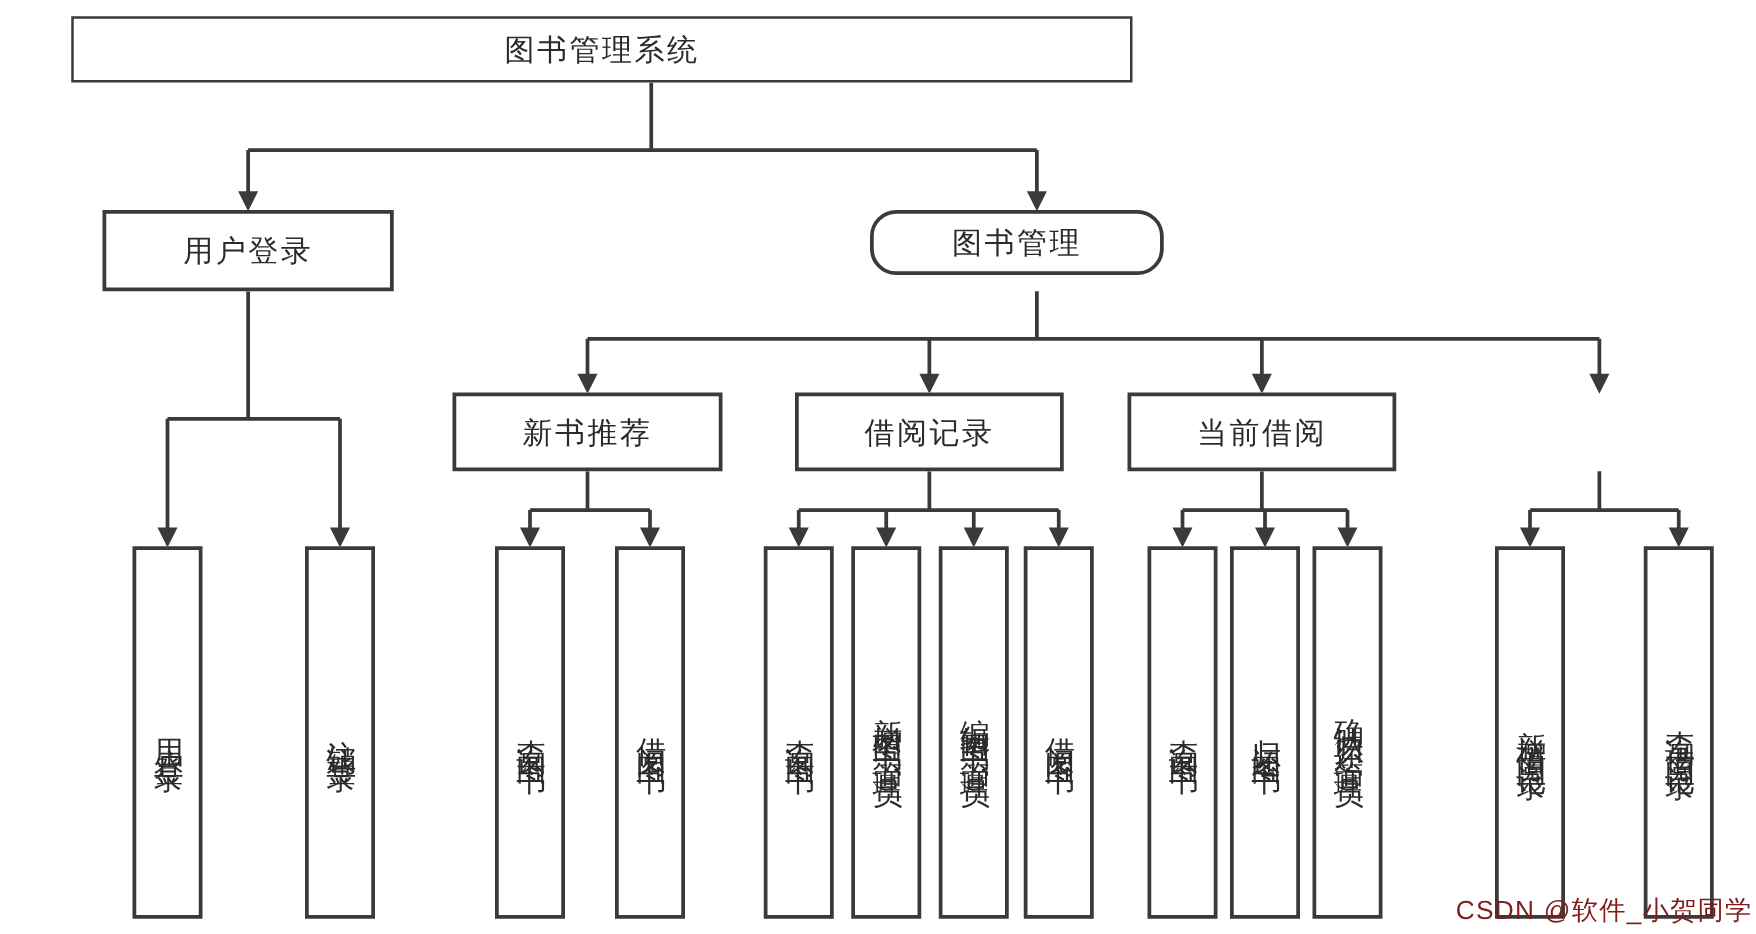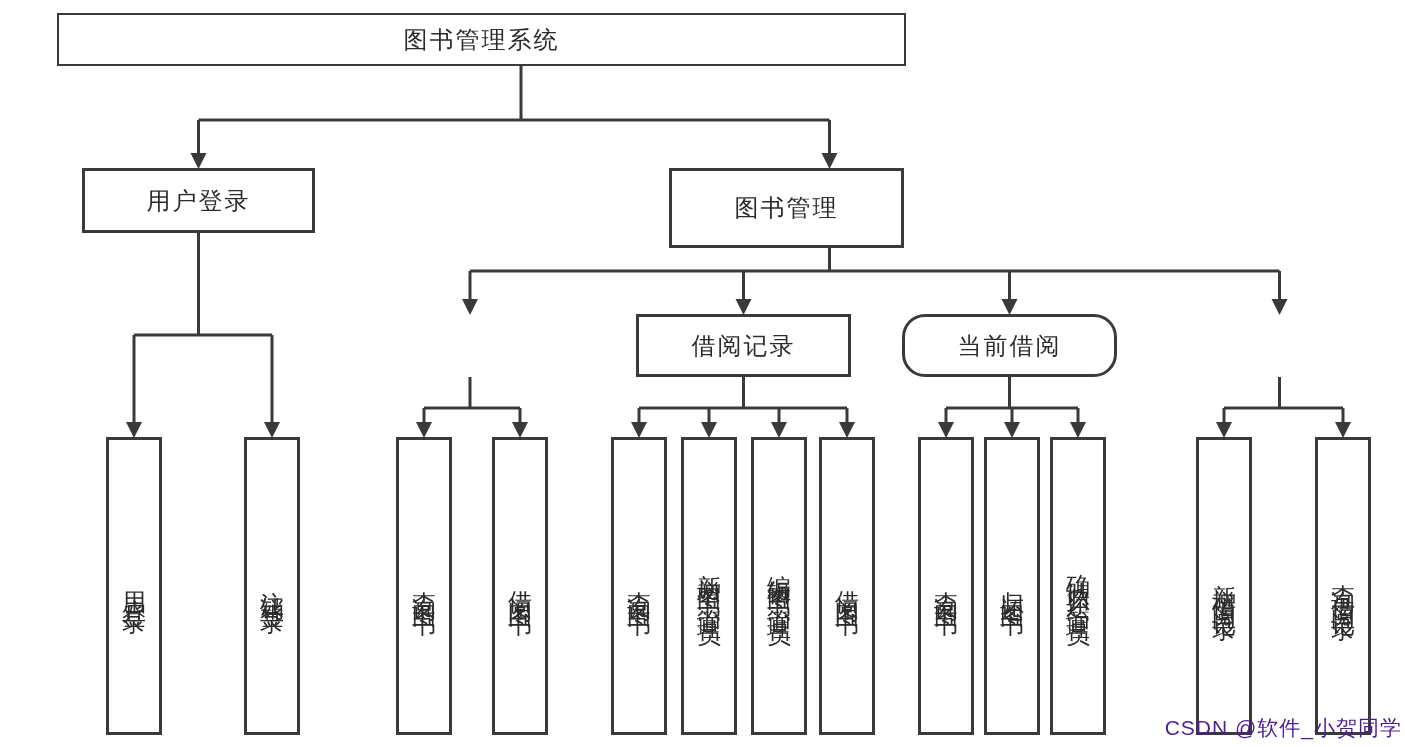"图书管理" div.node { border-radius: none -> 21px; height: 80px -> 52px; left: 669px -> 696px }
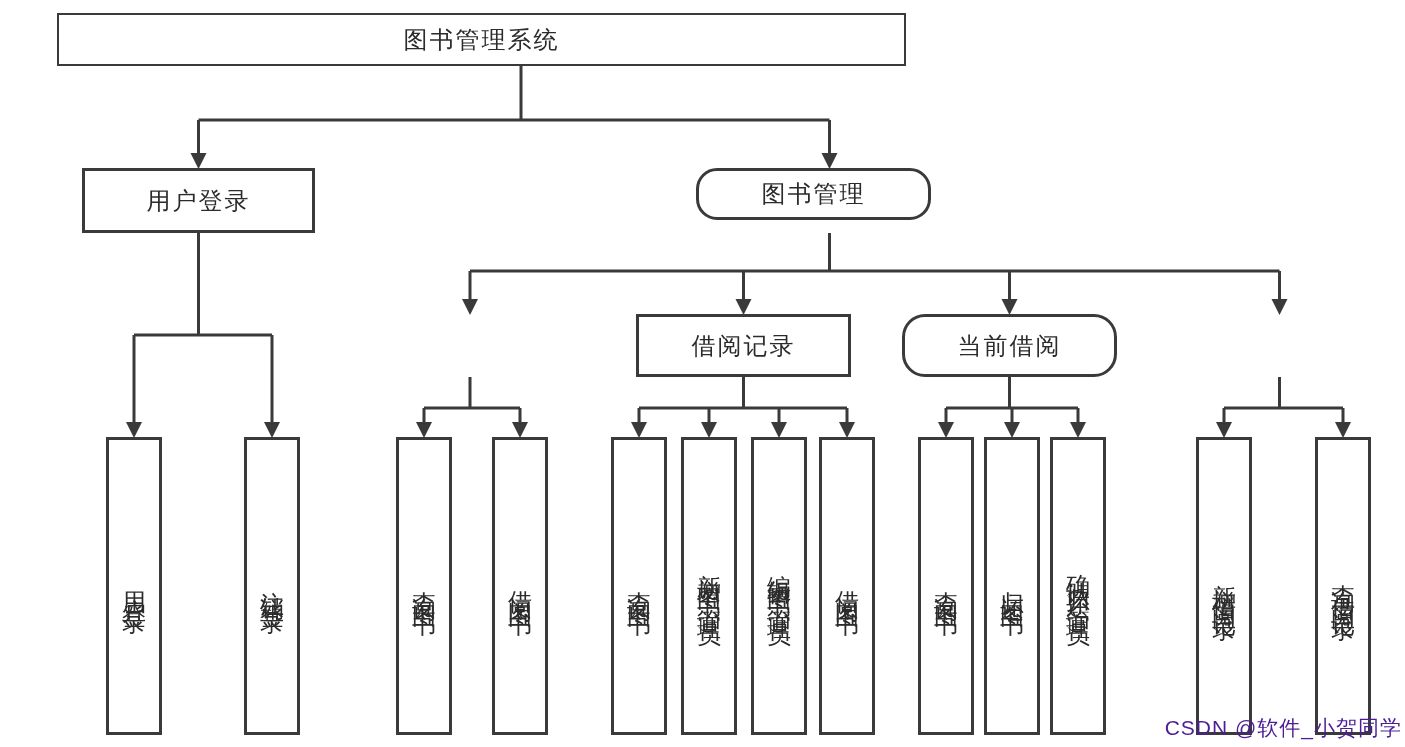"新书推荐" div.node { html: none -> <div> <span>新书推荐</span> </div> }
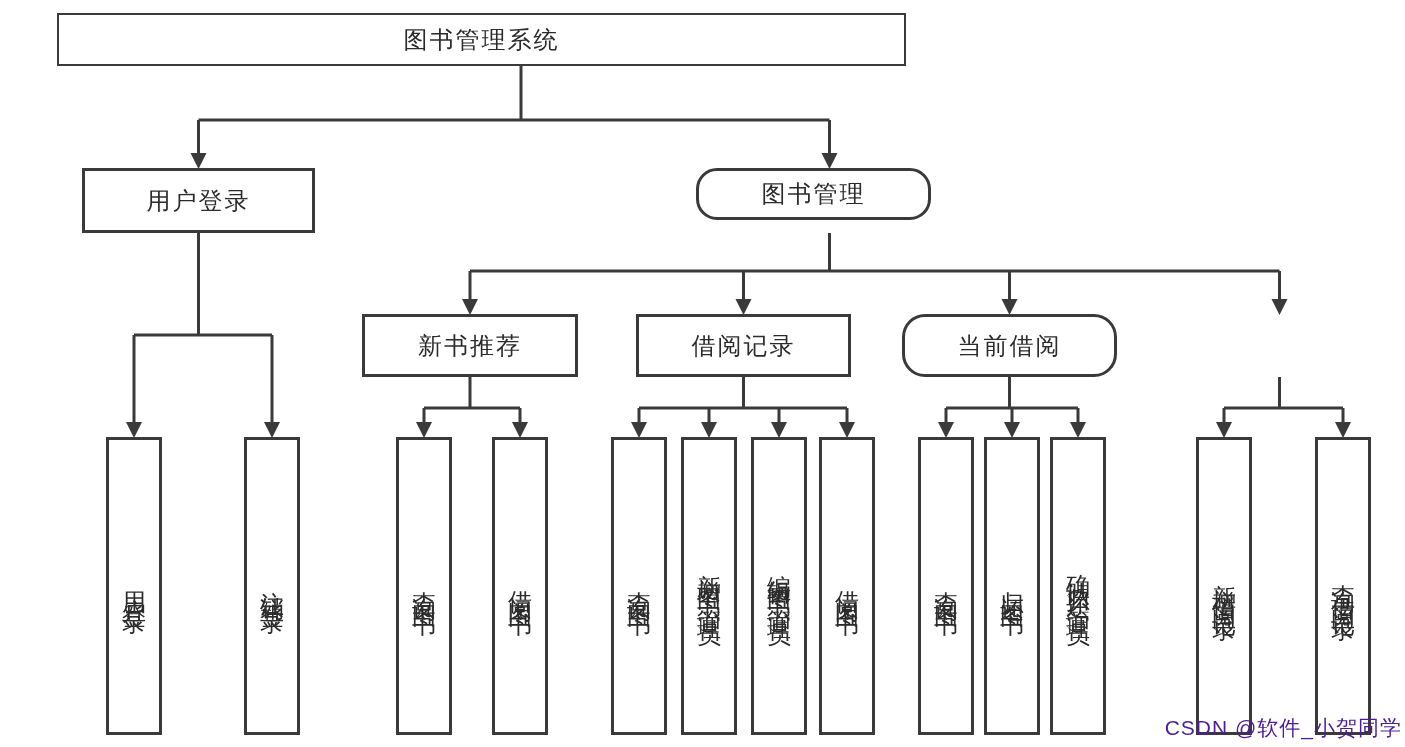"当前借阅" div.node { border-radius: 23px -> none }
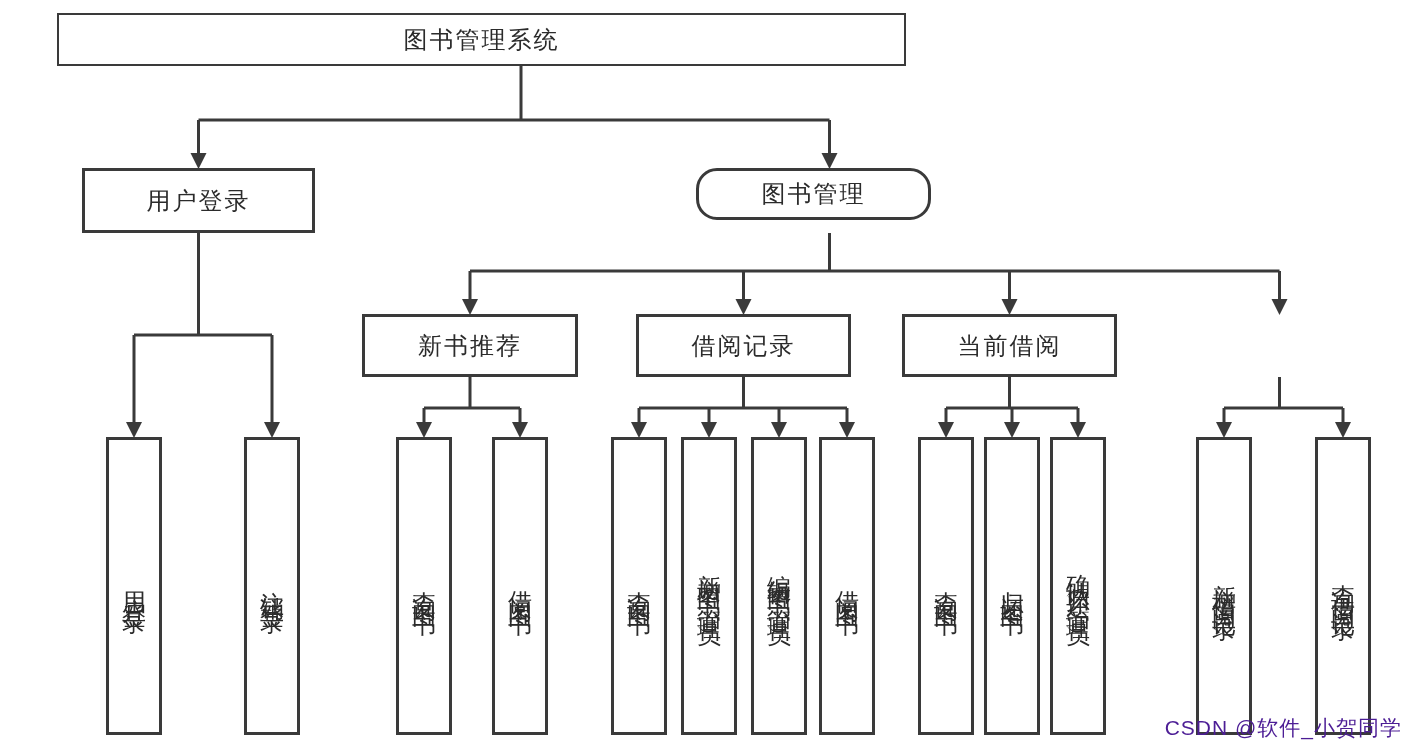"CSDN @软件_小贺同学" div { color: #4c1d95 -> #7f1d1d }
